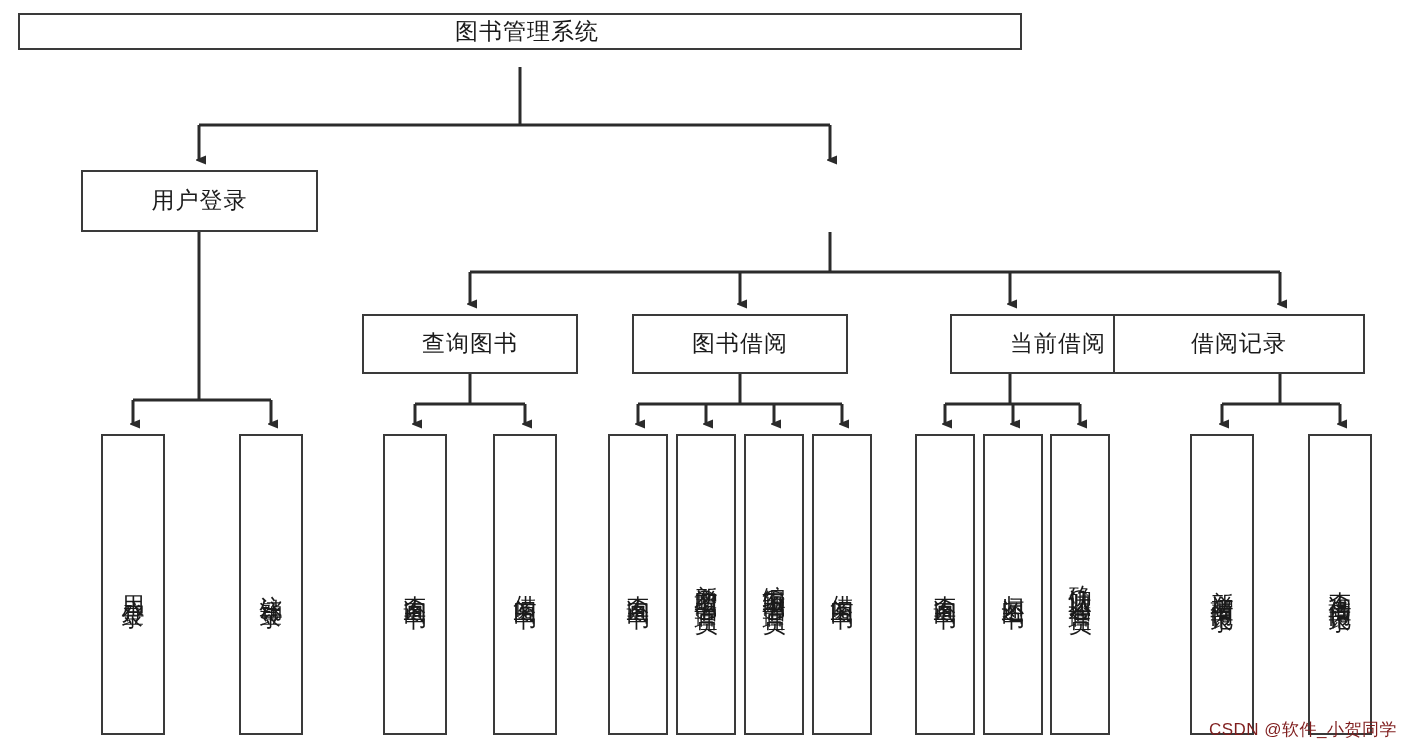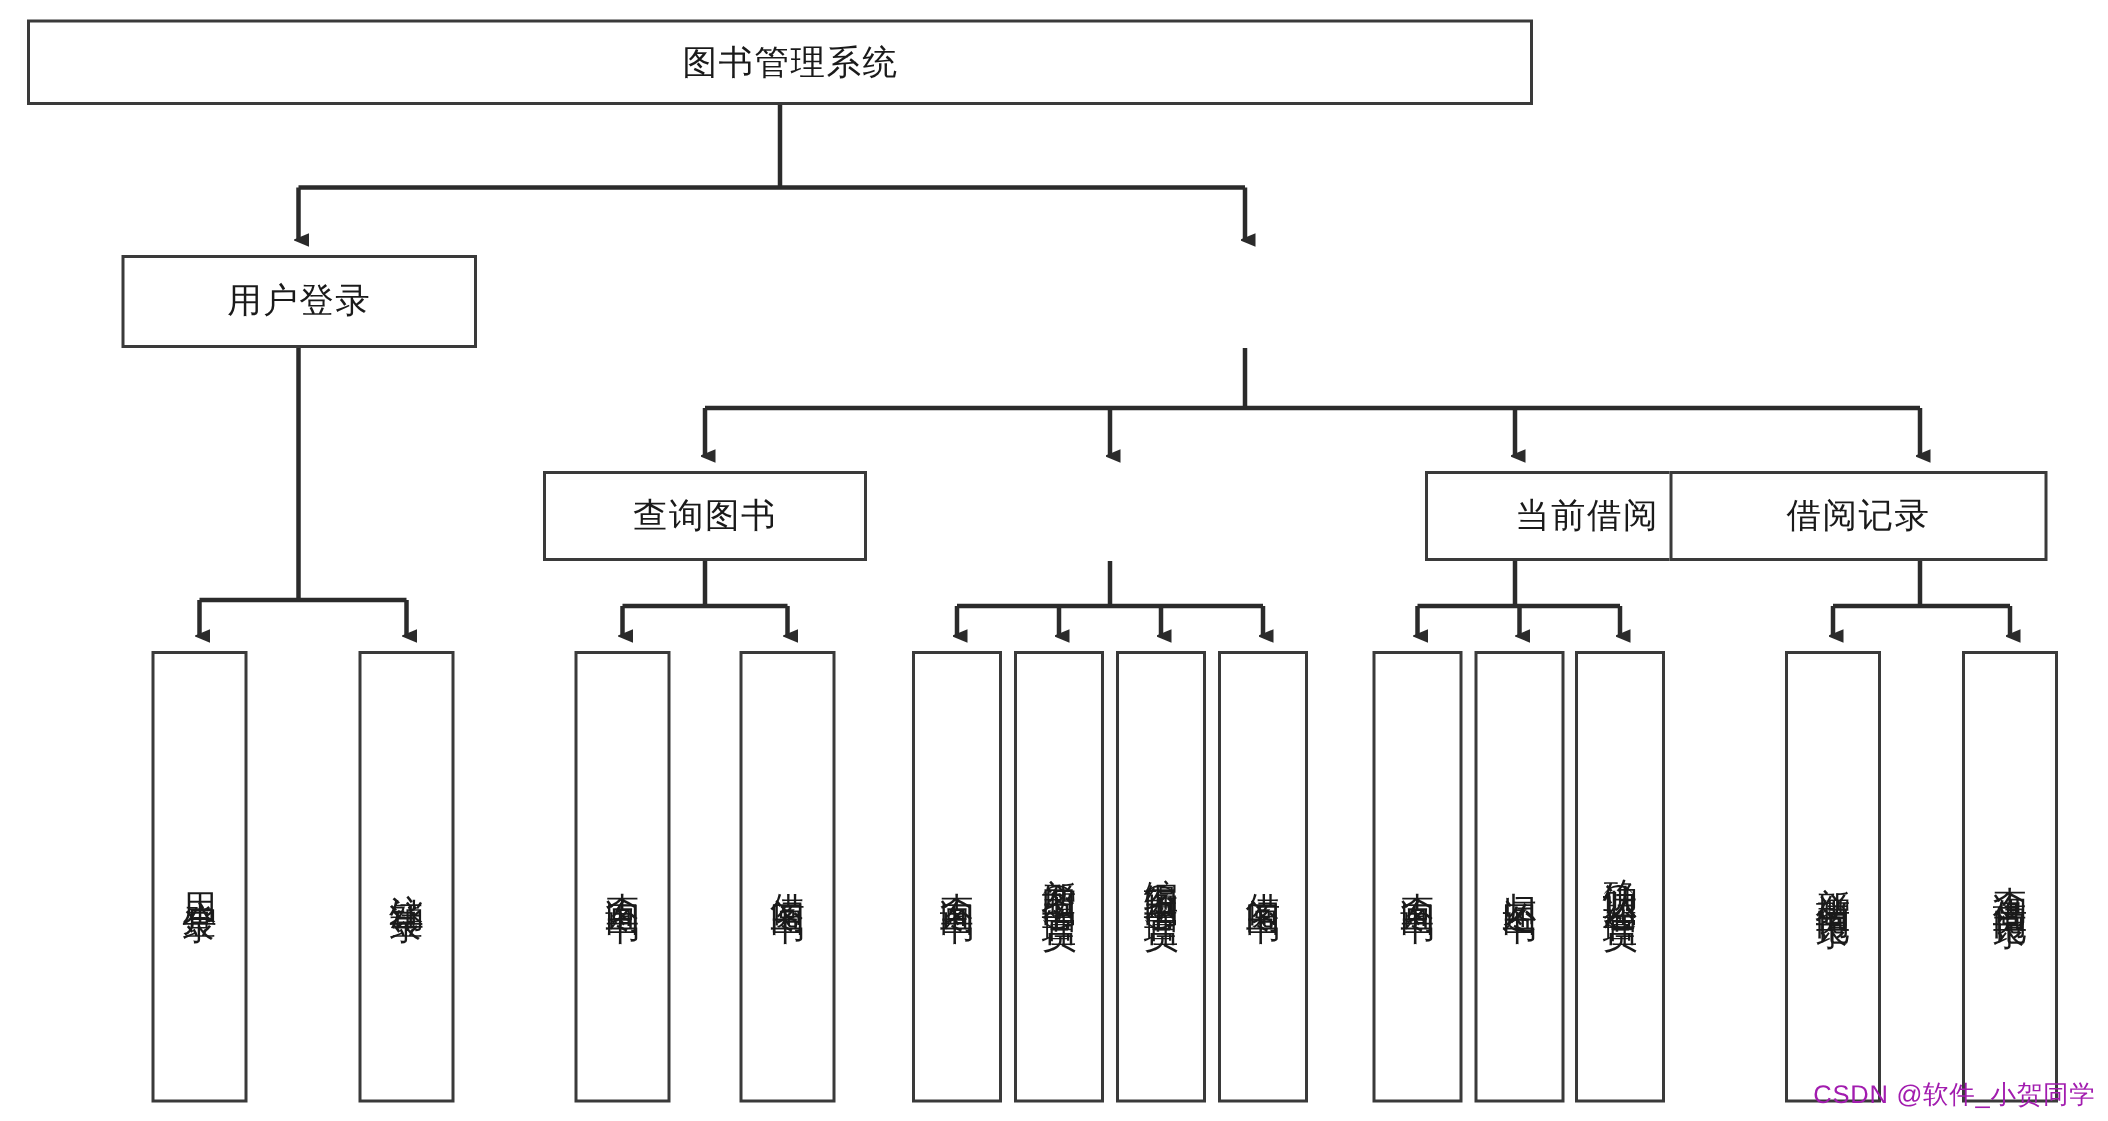"图书管理系统" div.node { height: 57px -> 37px }
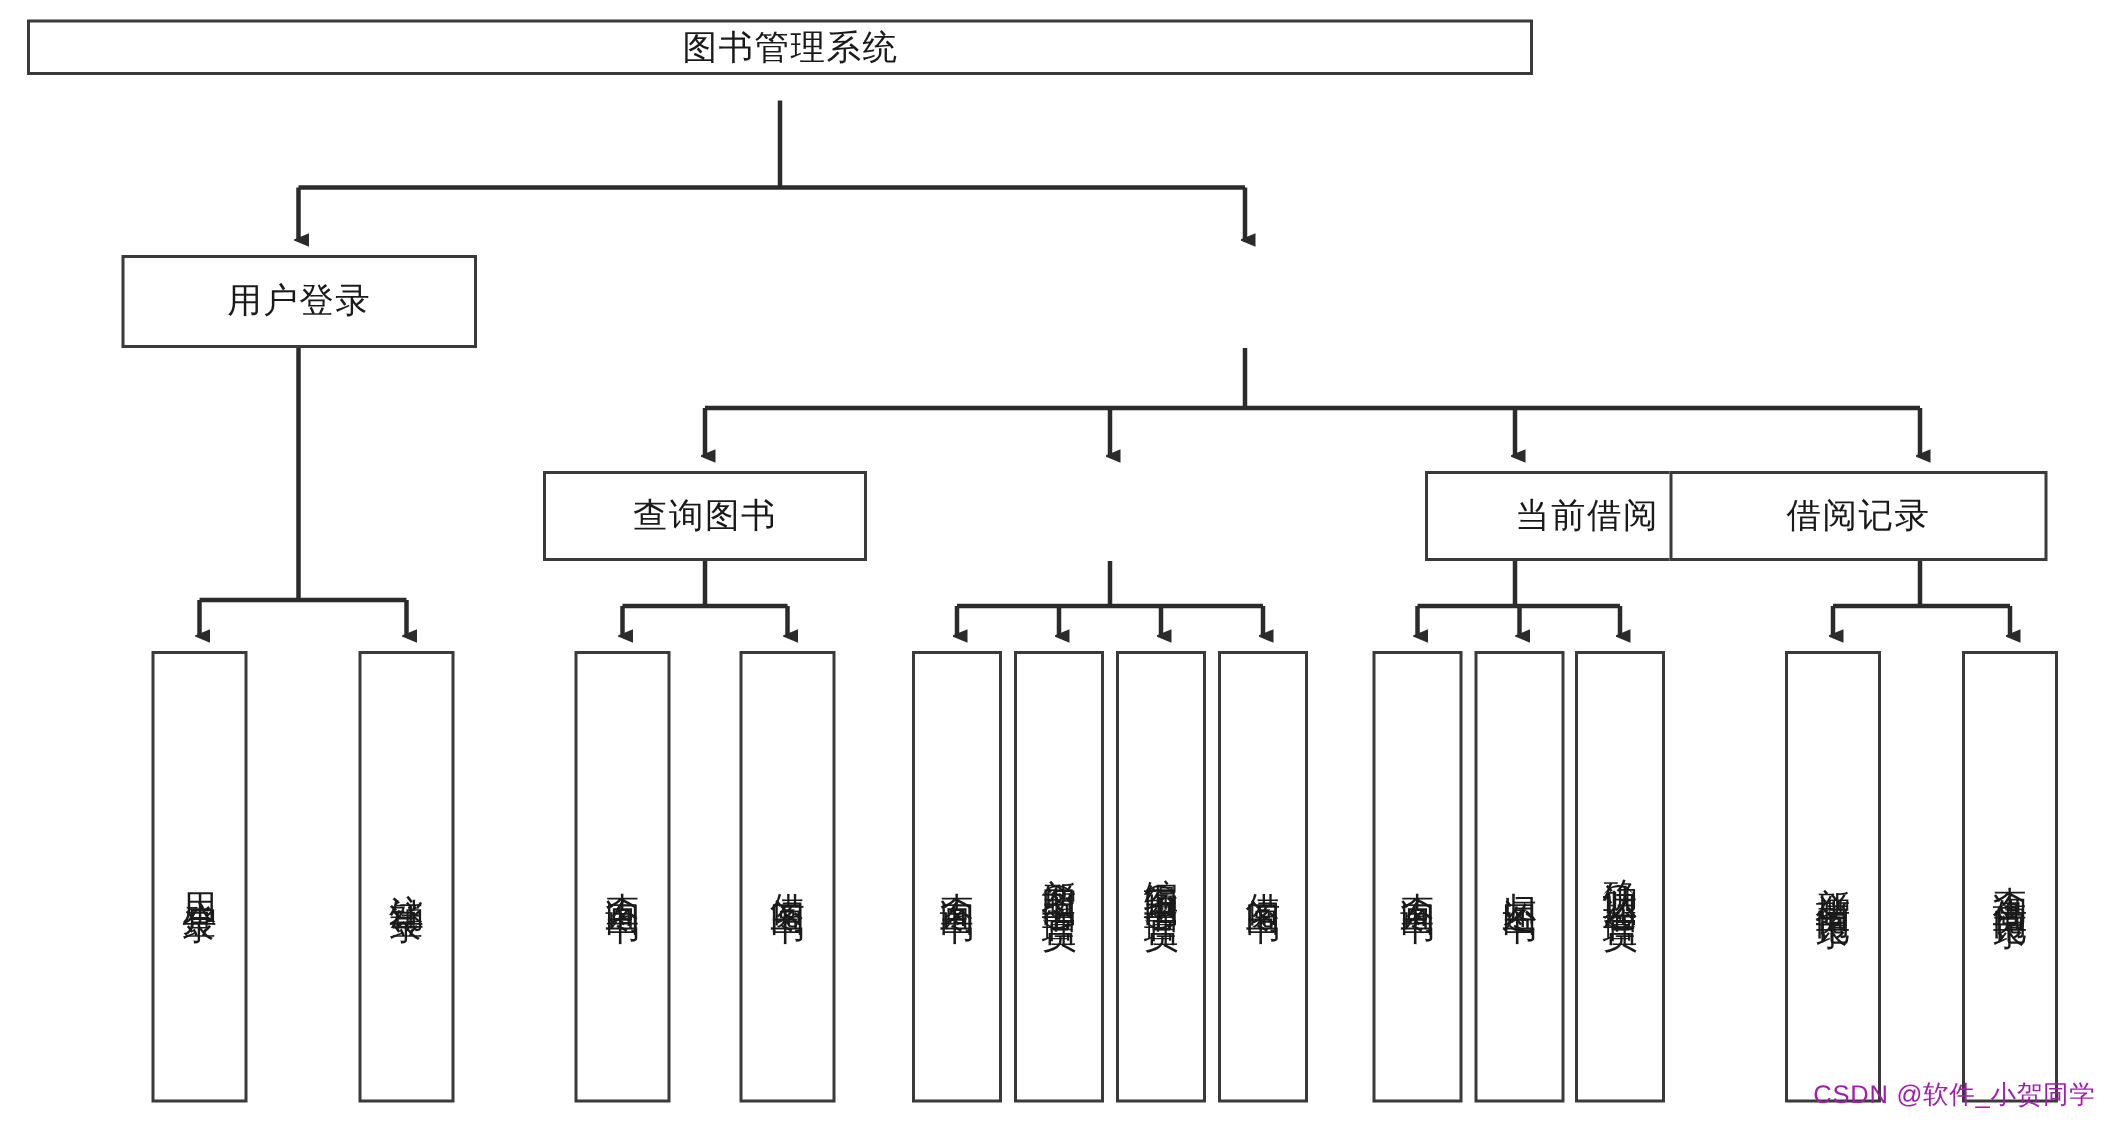"图书借阅" div.node { html: none -> <div>图书借阅</div> }
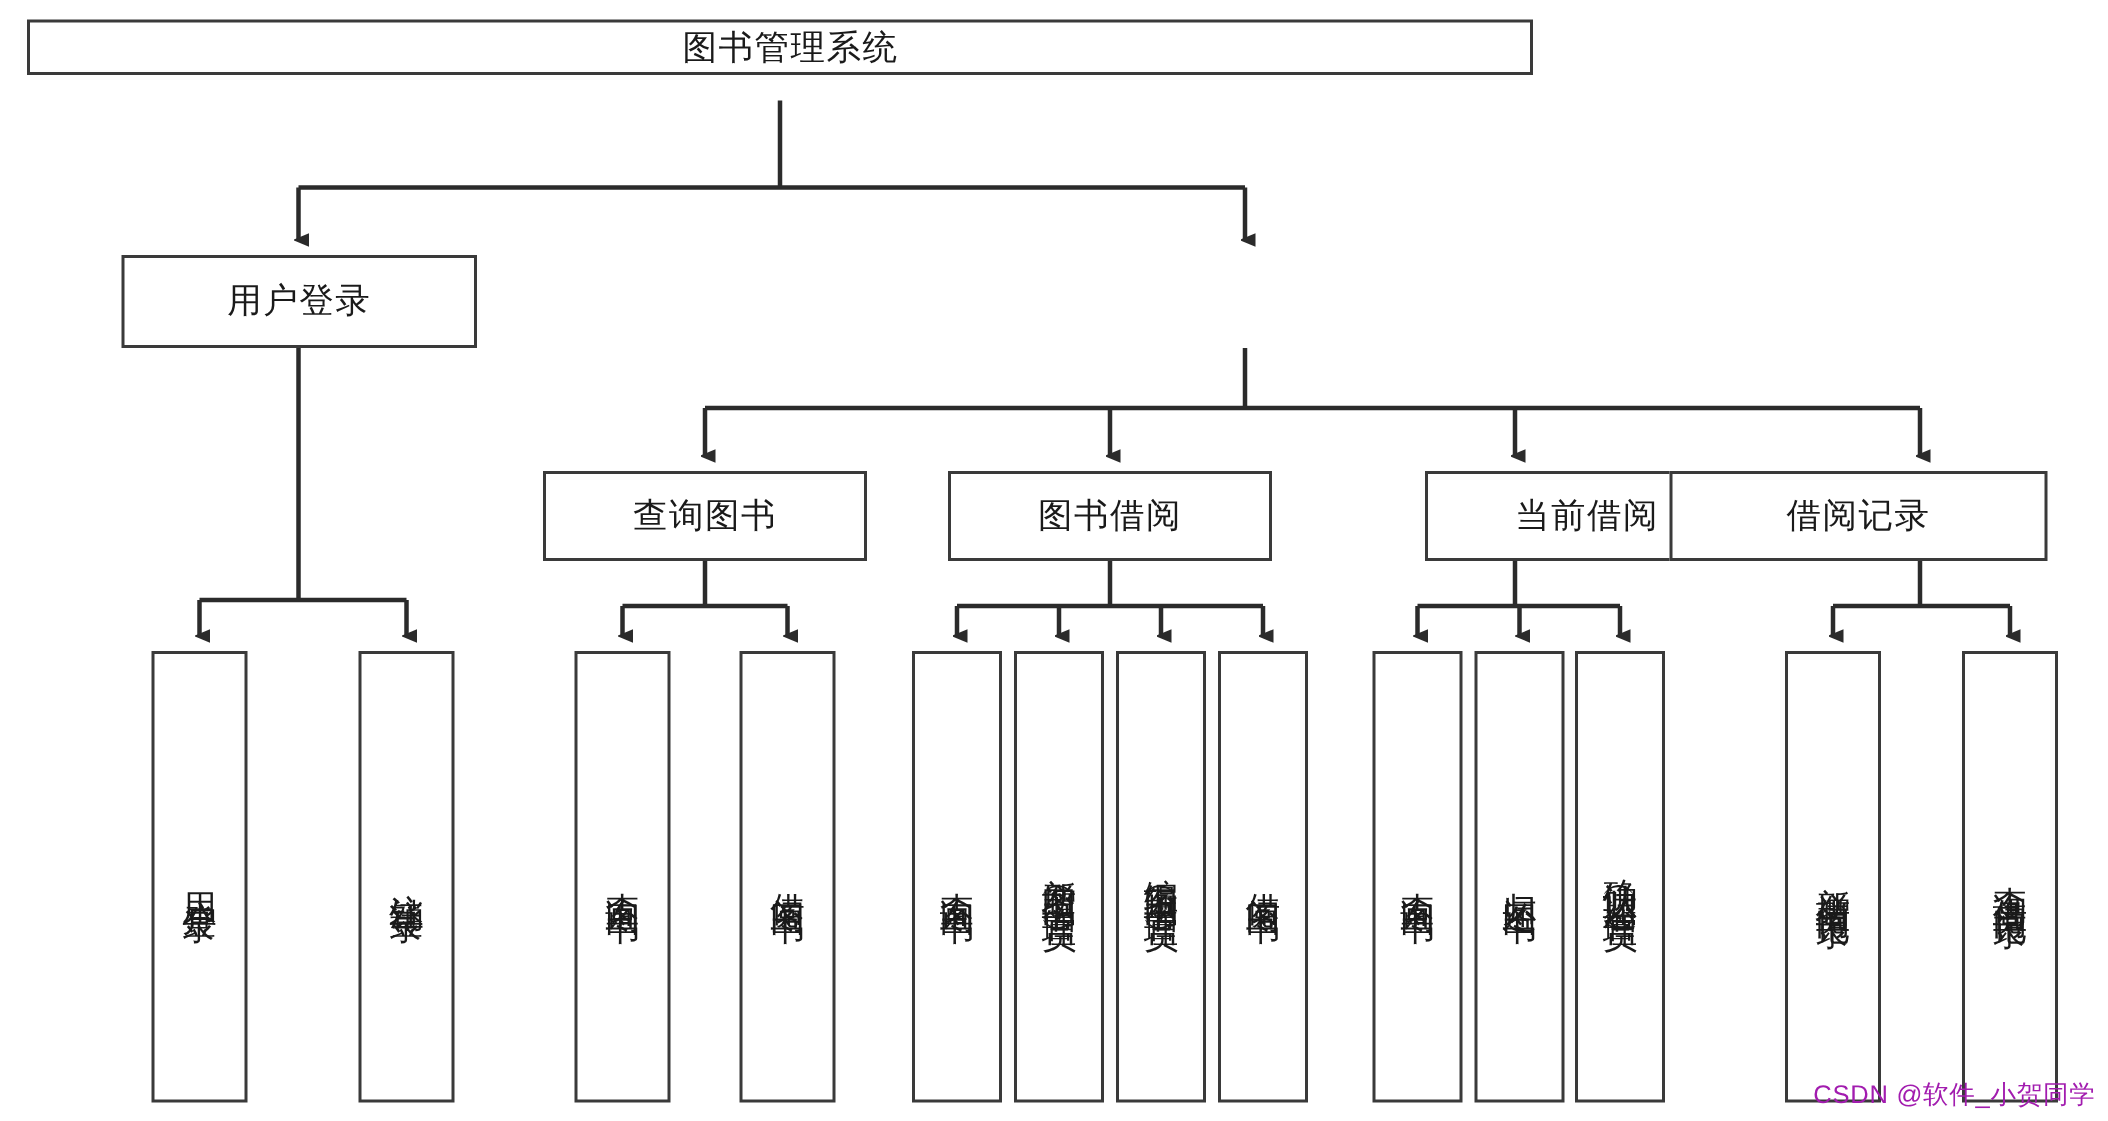"CSDN @软件_小贺同学" #watermark { color: #a21caf -> #7f1d1d }
